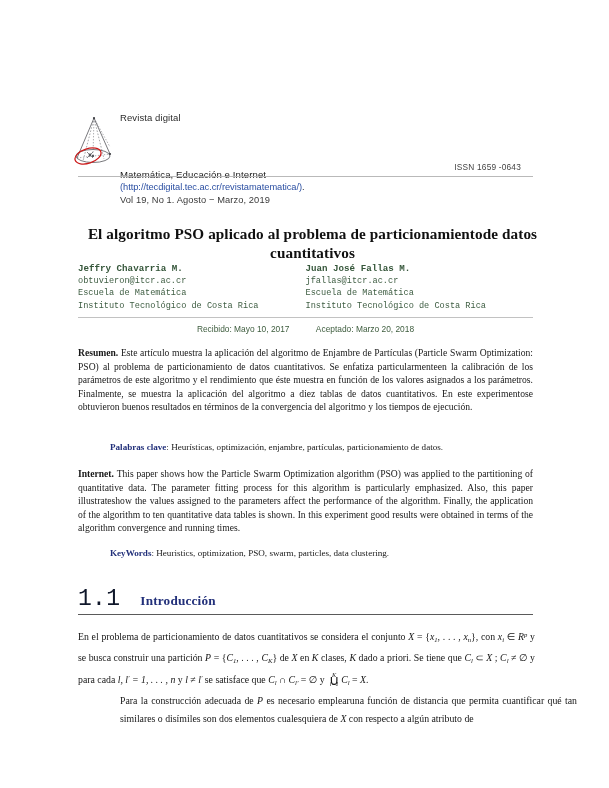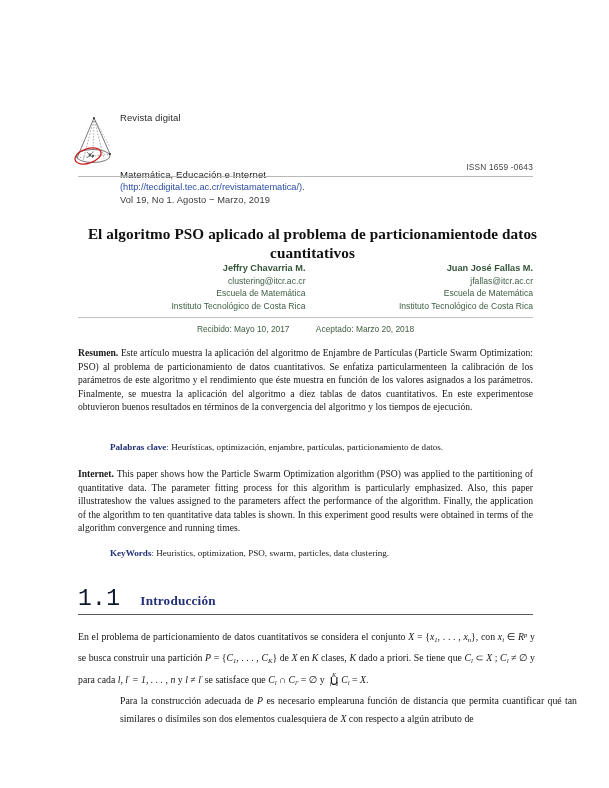"ISSN 1659 -0643" .issn { right: 0 -> 12px }
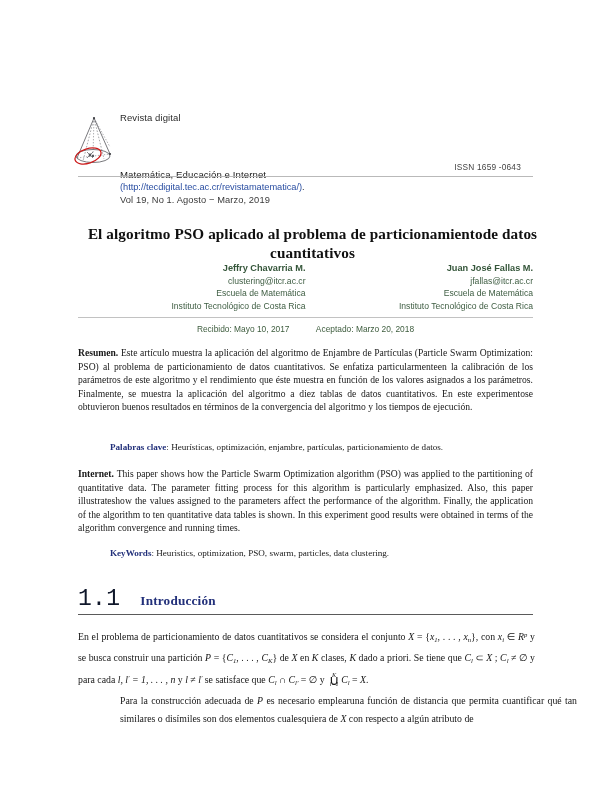"Jeffry Chavarria M." .author-col { font-family: Liberation Sans, sans-serif -> Liberation Mono, monospace; text-align: right -> left }
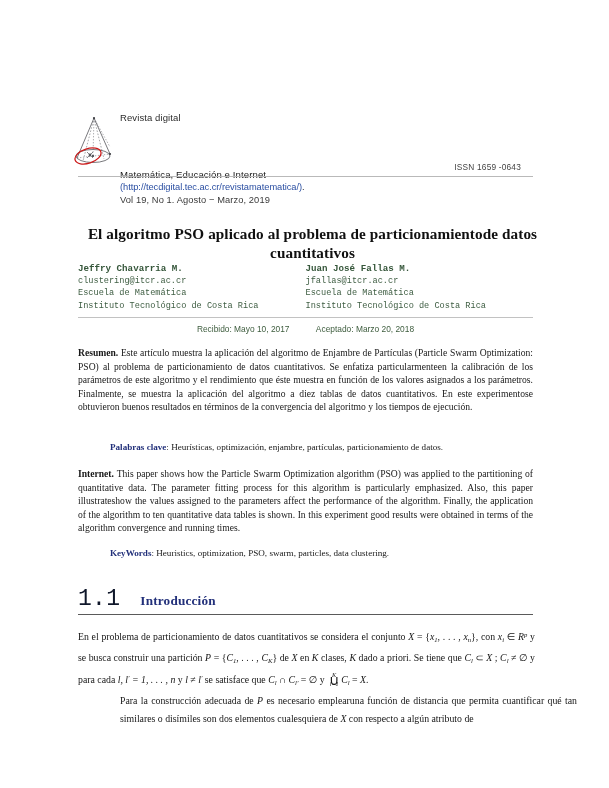"clustering@itcr.ac.cr" div.author-email { text: clustering@itcr.ac.cr -> obtuvieron@itcr.ac.cr }
